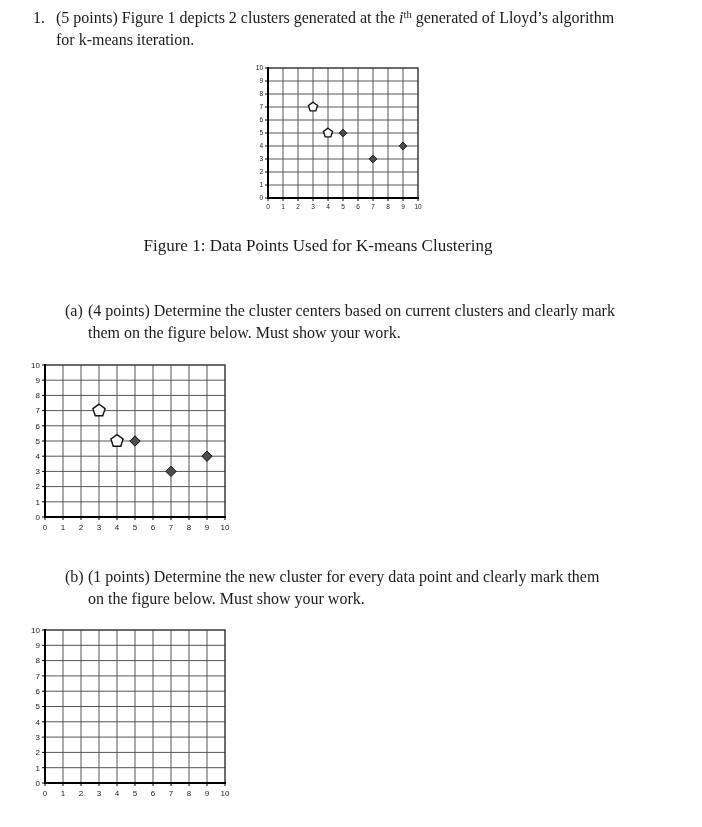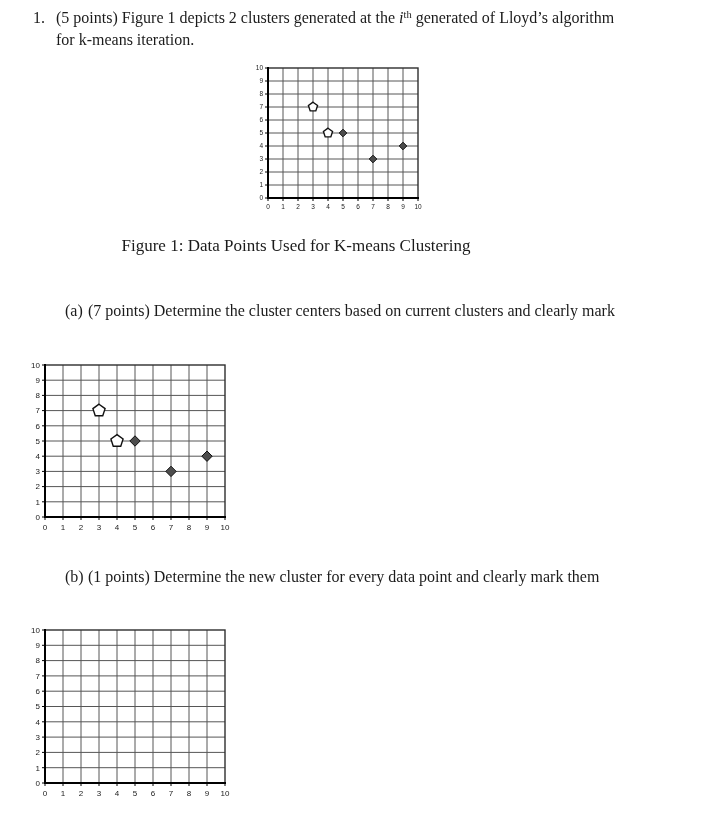"Figure 1: Data Points Used" .caption { padding-left: none -> 22px }
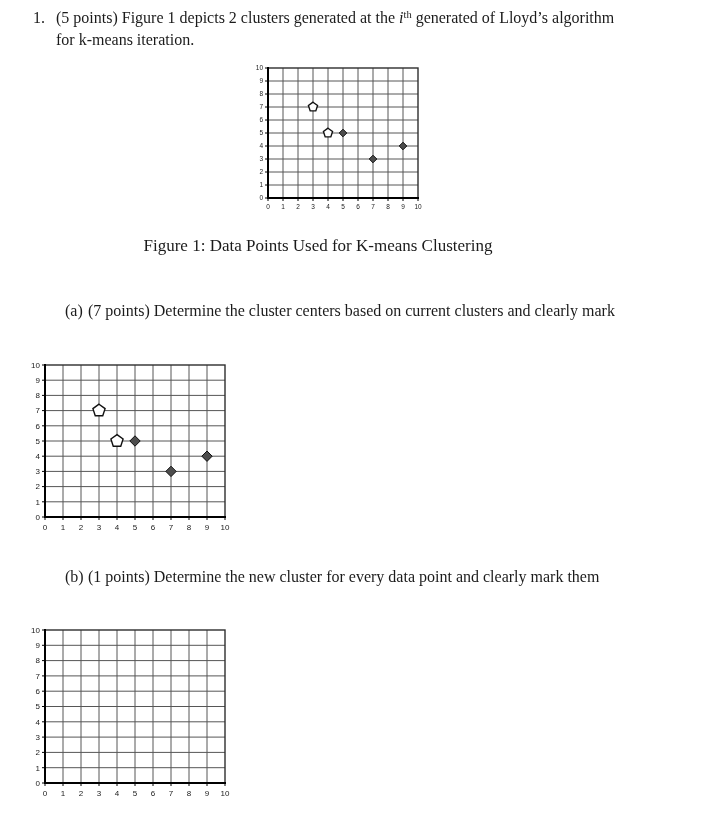"(7 points) Determine the cluster" span.line { text: 7 -> 4 }
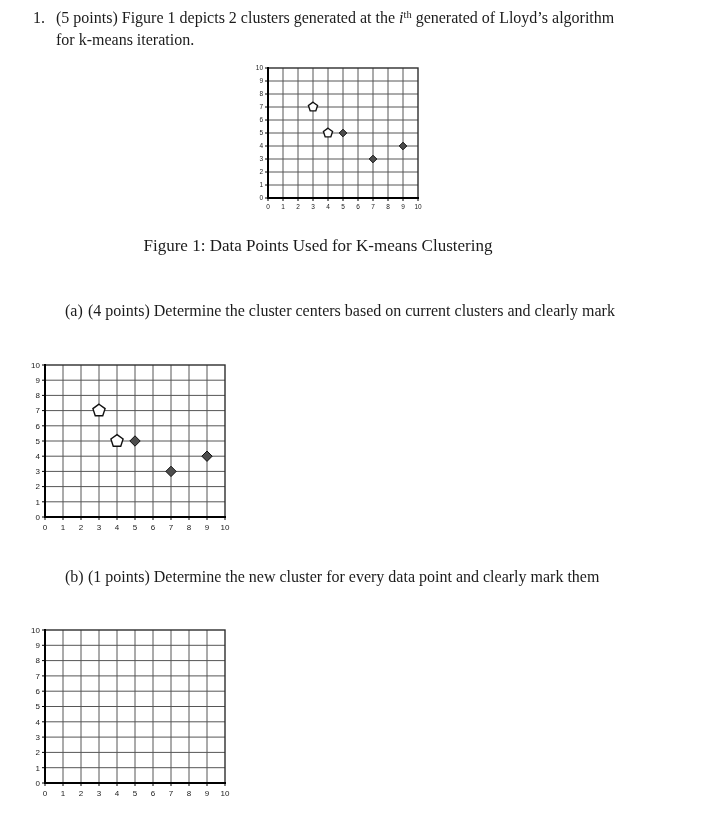"them on the figure below." span.line { html: none -> <span>them on the figure below. Must show your work.</span> }
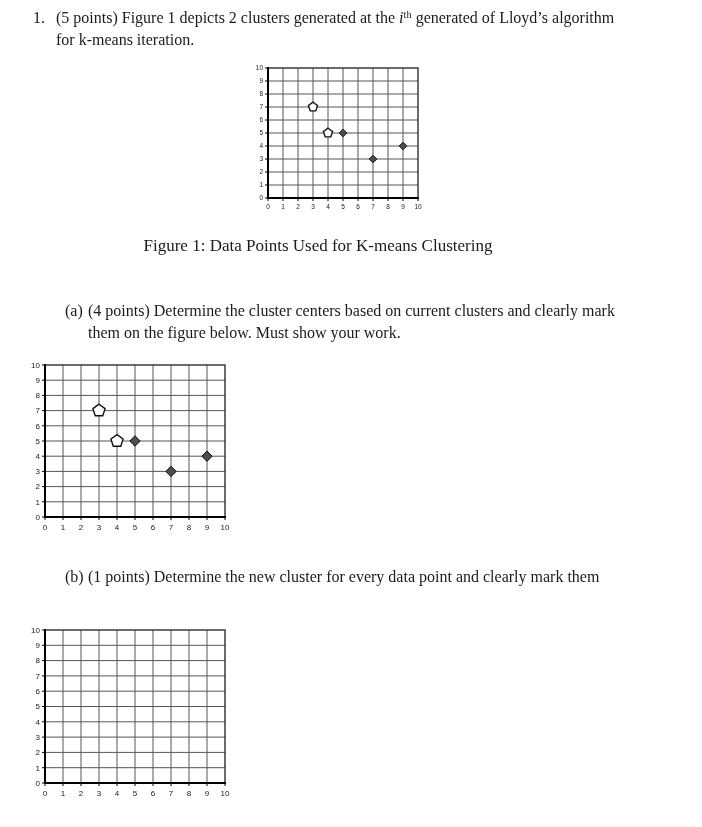"on the figure below. Must" span.line { html: none -> <span>on the figure below. Must show your work.</span> }
